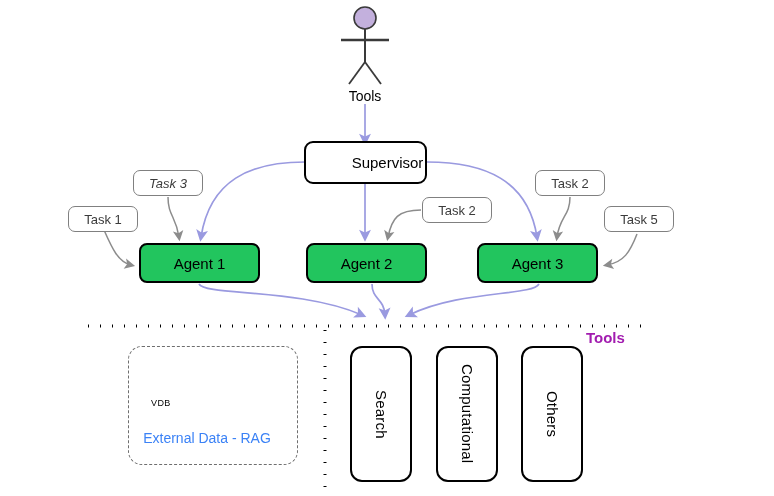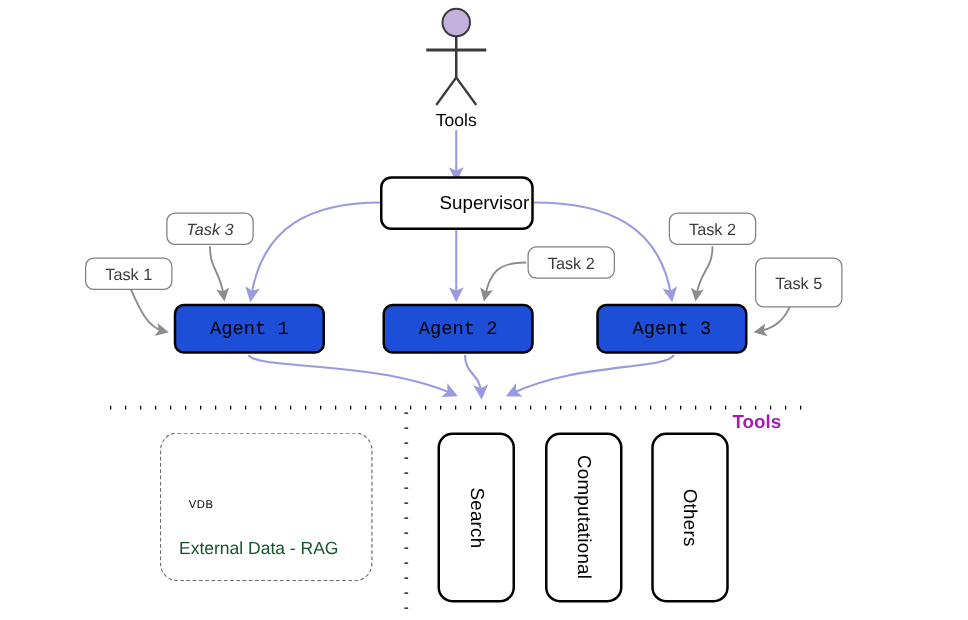"Task 5" div.node { height: 40px -> 26px }
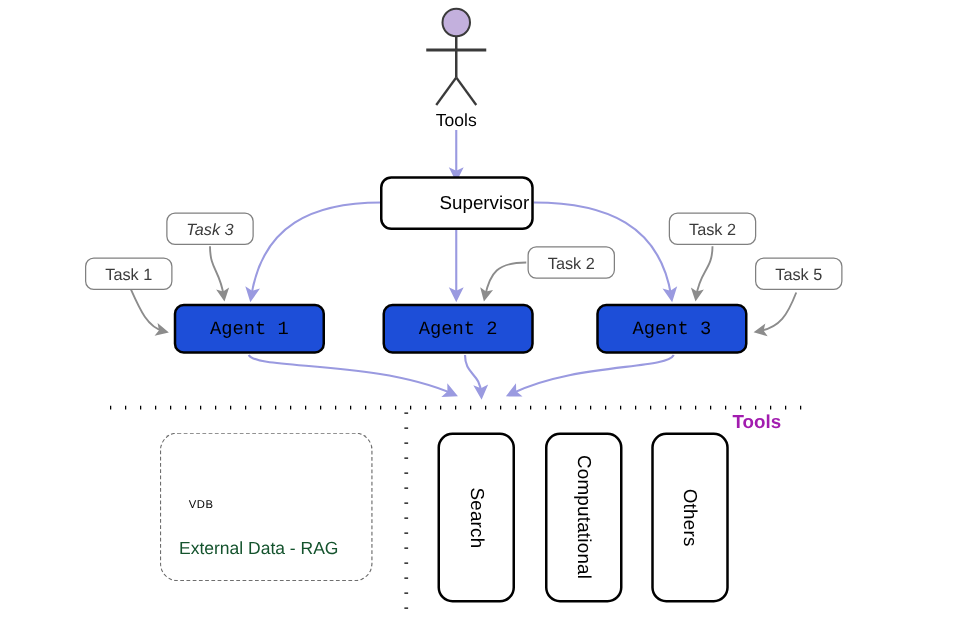"Agent 1" .box-agent { background: #1d4ed8 -> #22c55e; font-family: Liberation Mono, monospace -> none }
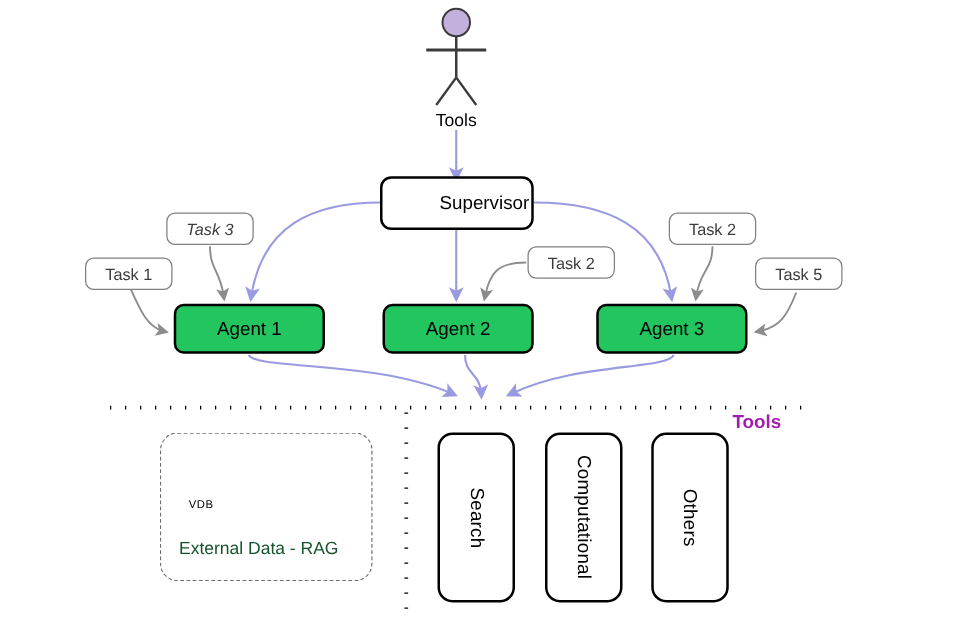"External Data - RAG" .rag-label { color: #14532d -> #3b82f6 }
